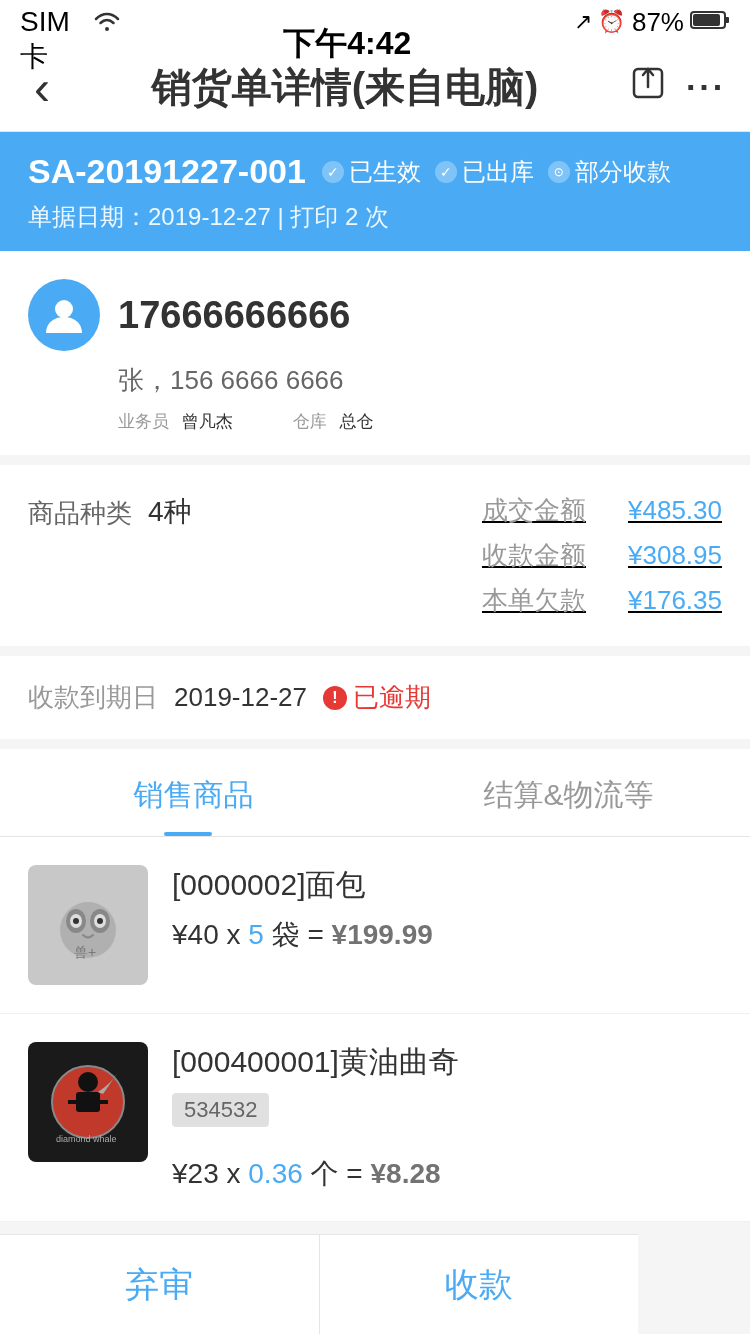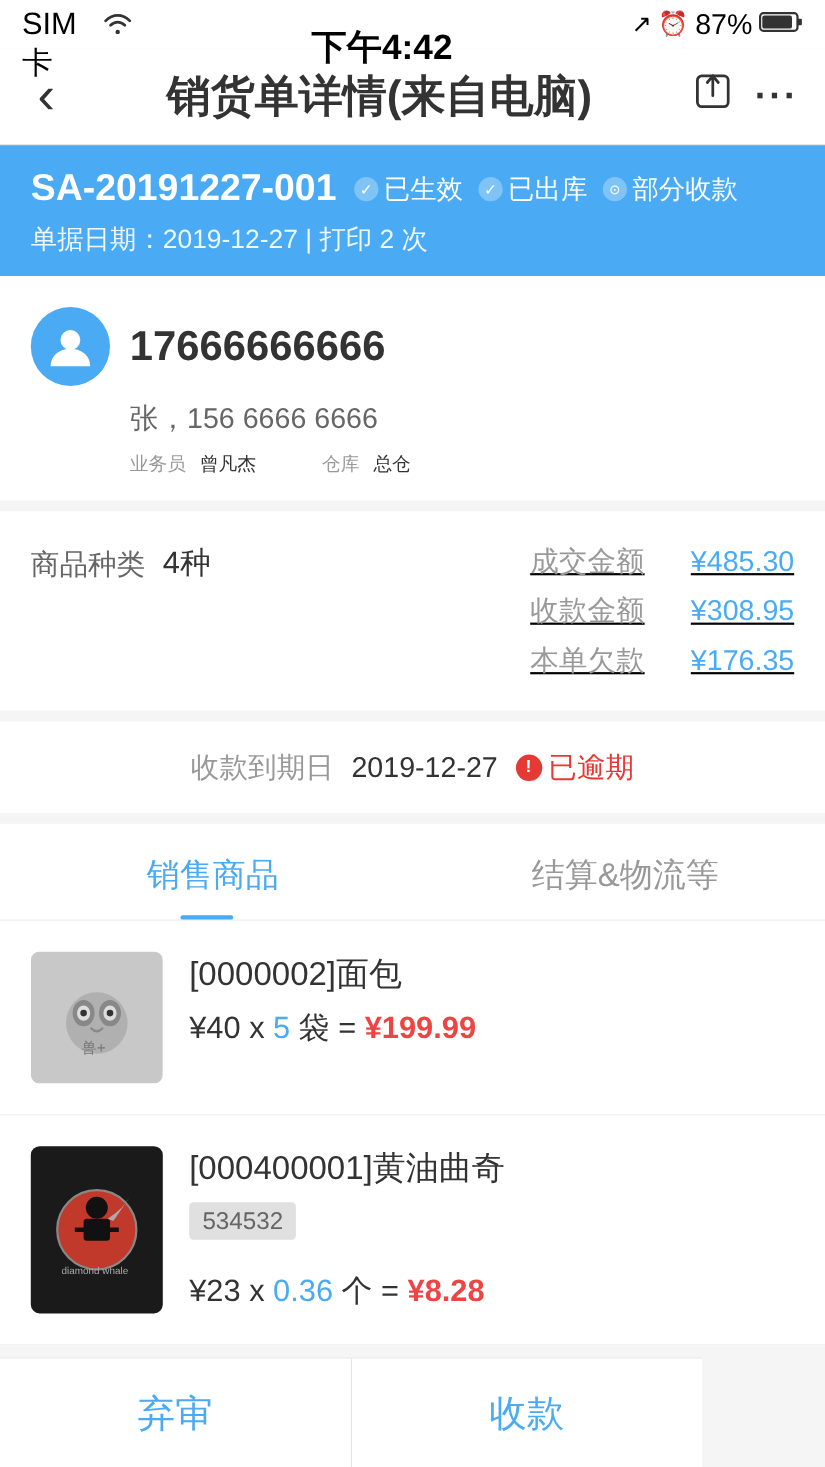"收款到期日" .due-section { justify-content: center -> none }
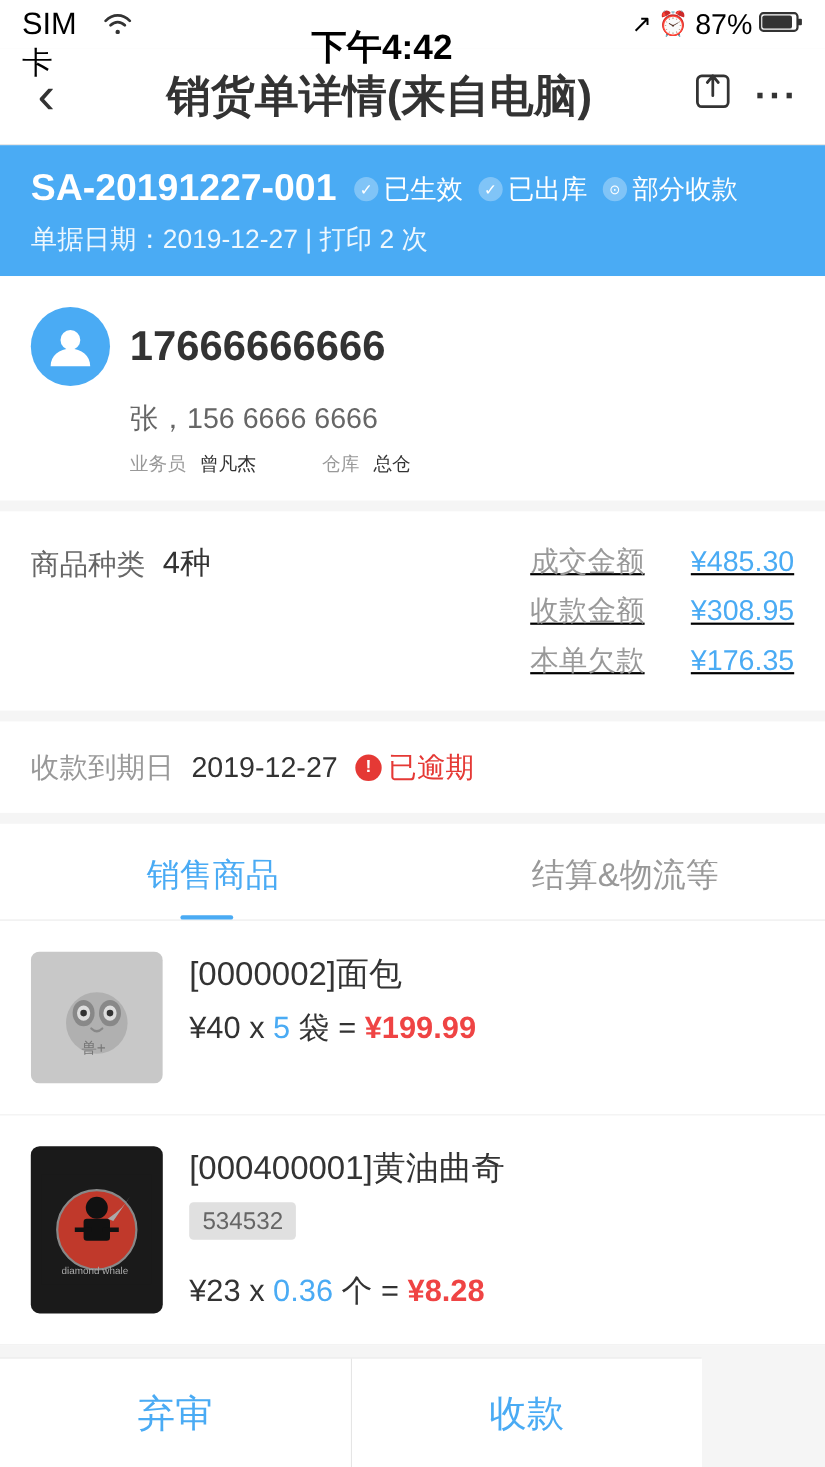"¥199.99" .price-total { color: #ef4444 -> #737373 }
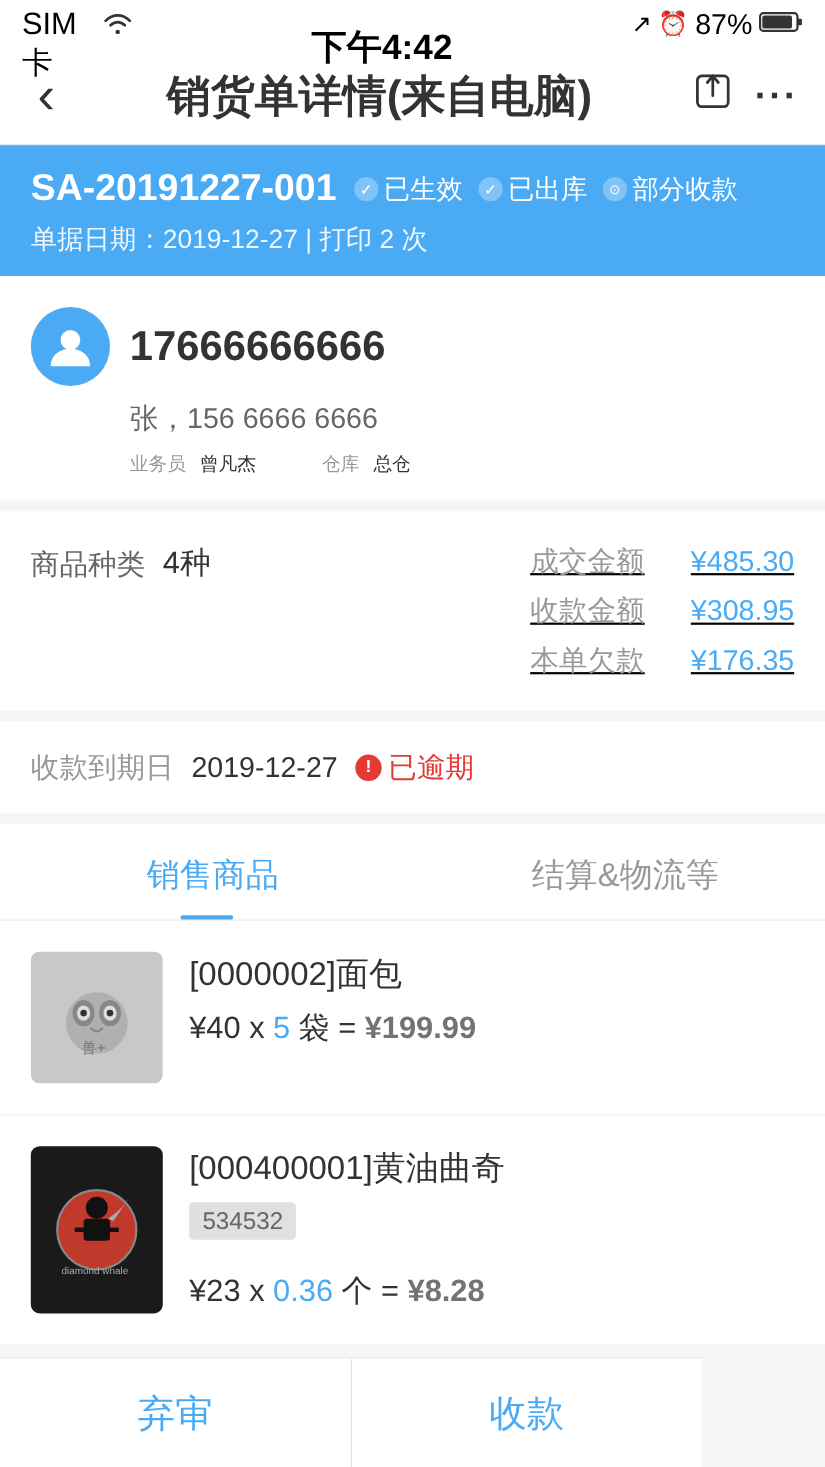"diamond whale" .product-thumb-logo { height: 152px -> 120px }
